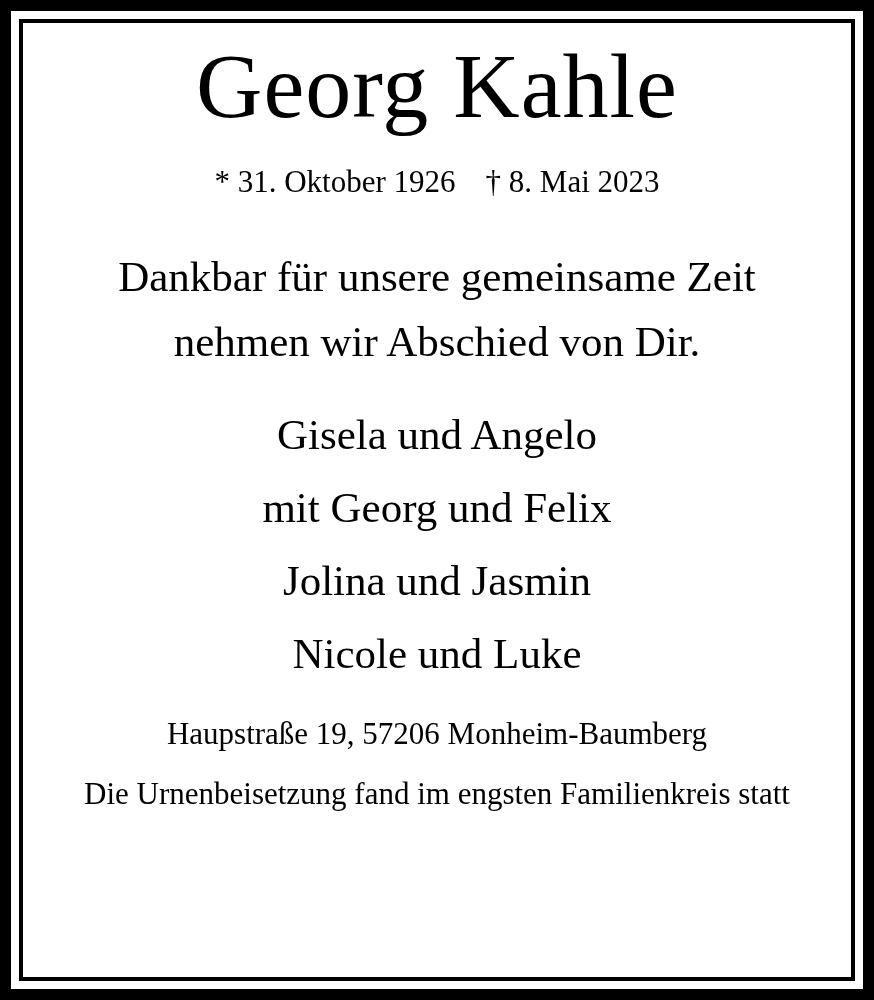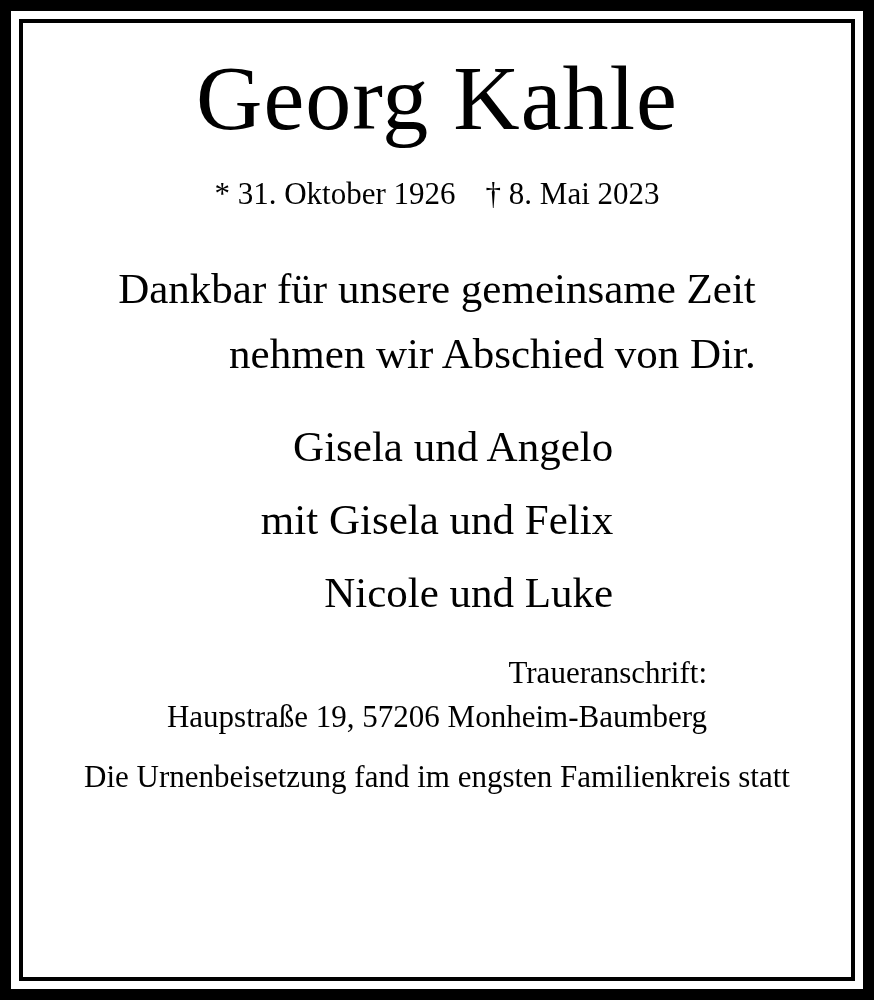"Georg Kahle" .content { padding-top: 24px -> 12px; text-align: right -> center }
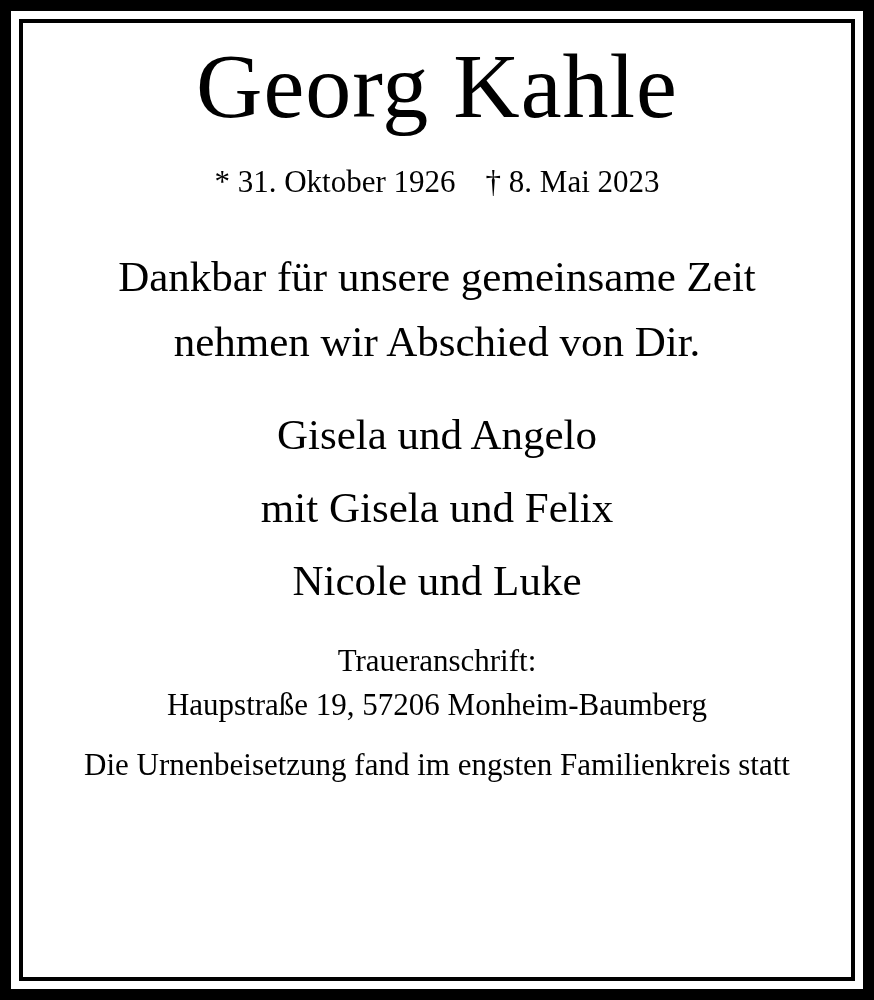"mit Gisela und Felix" div { text: Gisela -> Georg }
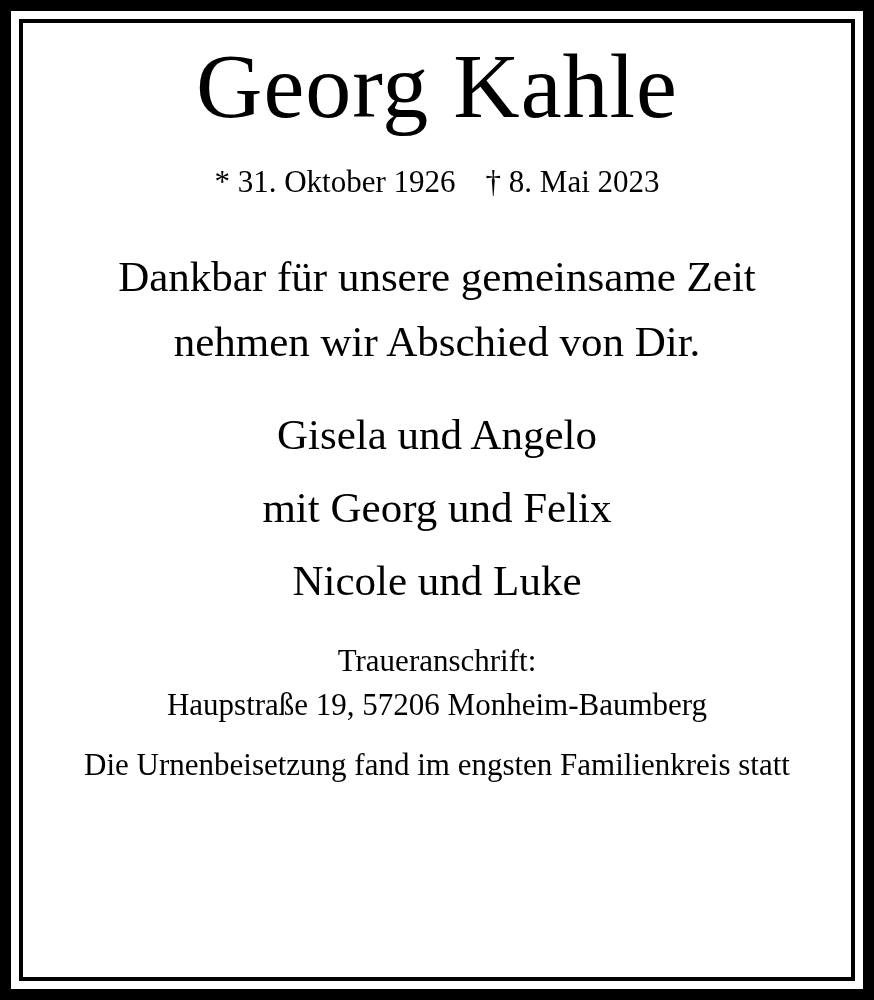"Jolina und Jasmin" div { html: none -> <div>Jolina und Jasmin</div> }
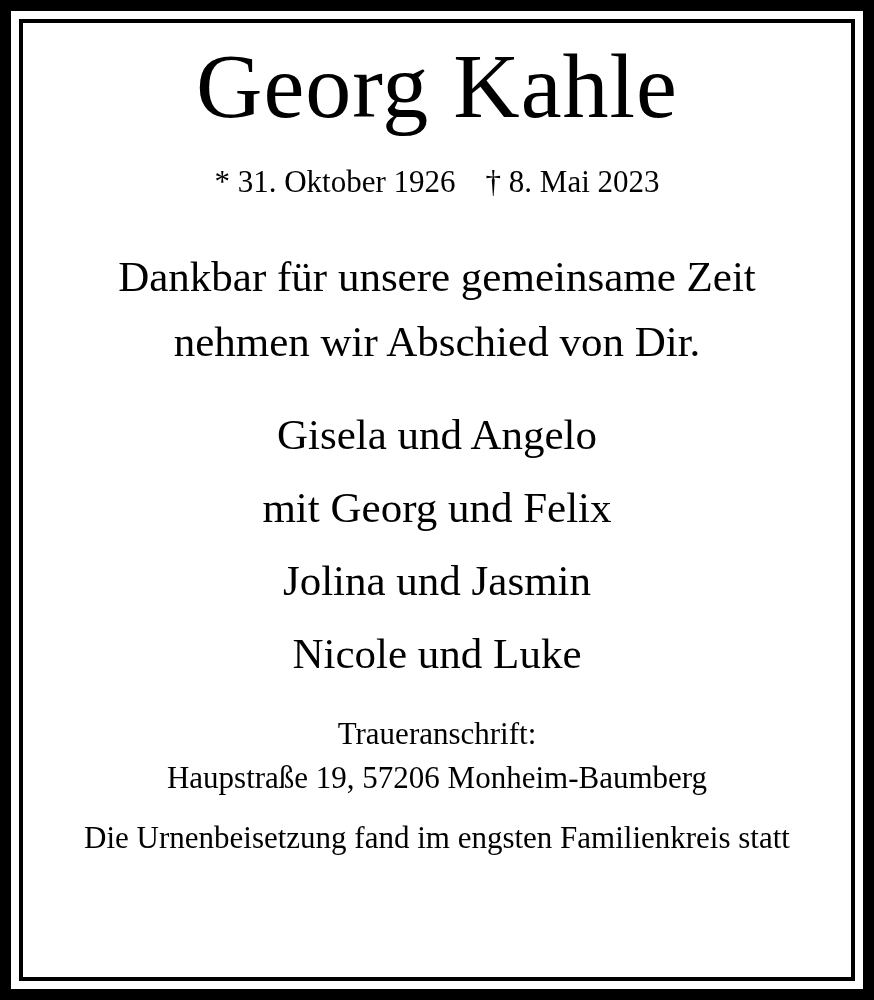"Traueranschrift:" p { html: <p>Traueranschrift:</p> -> none }
